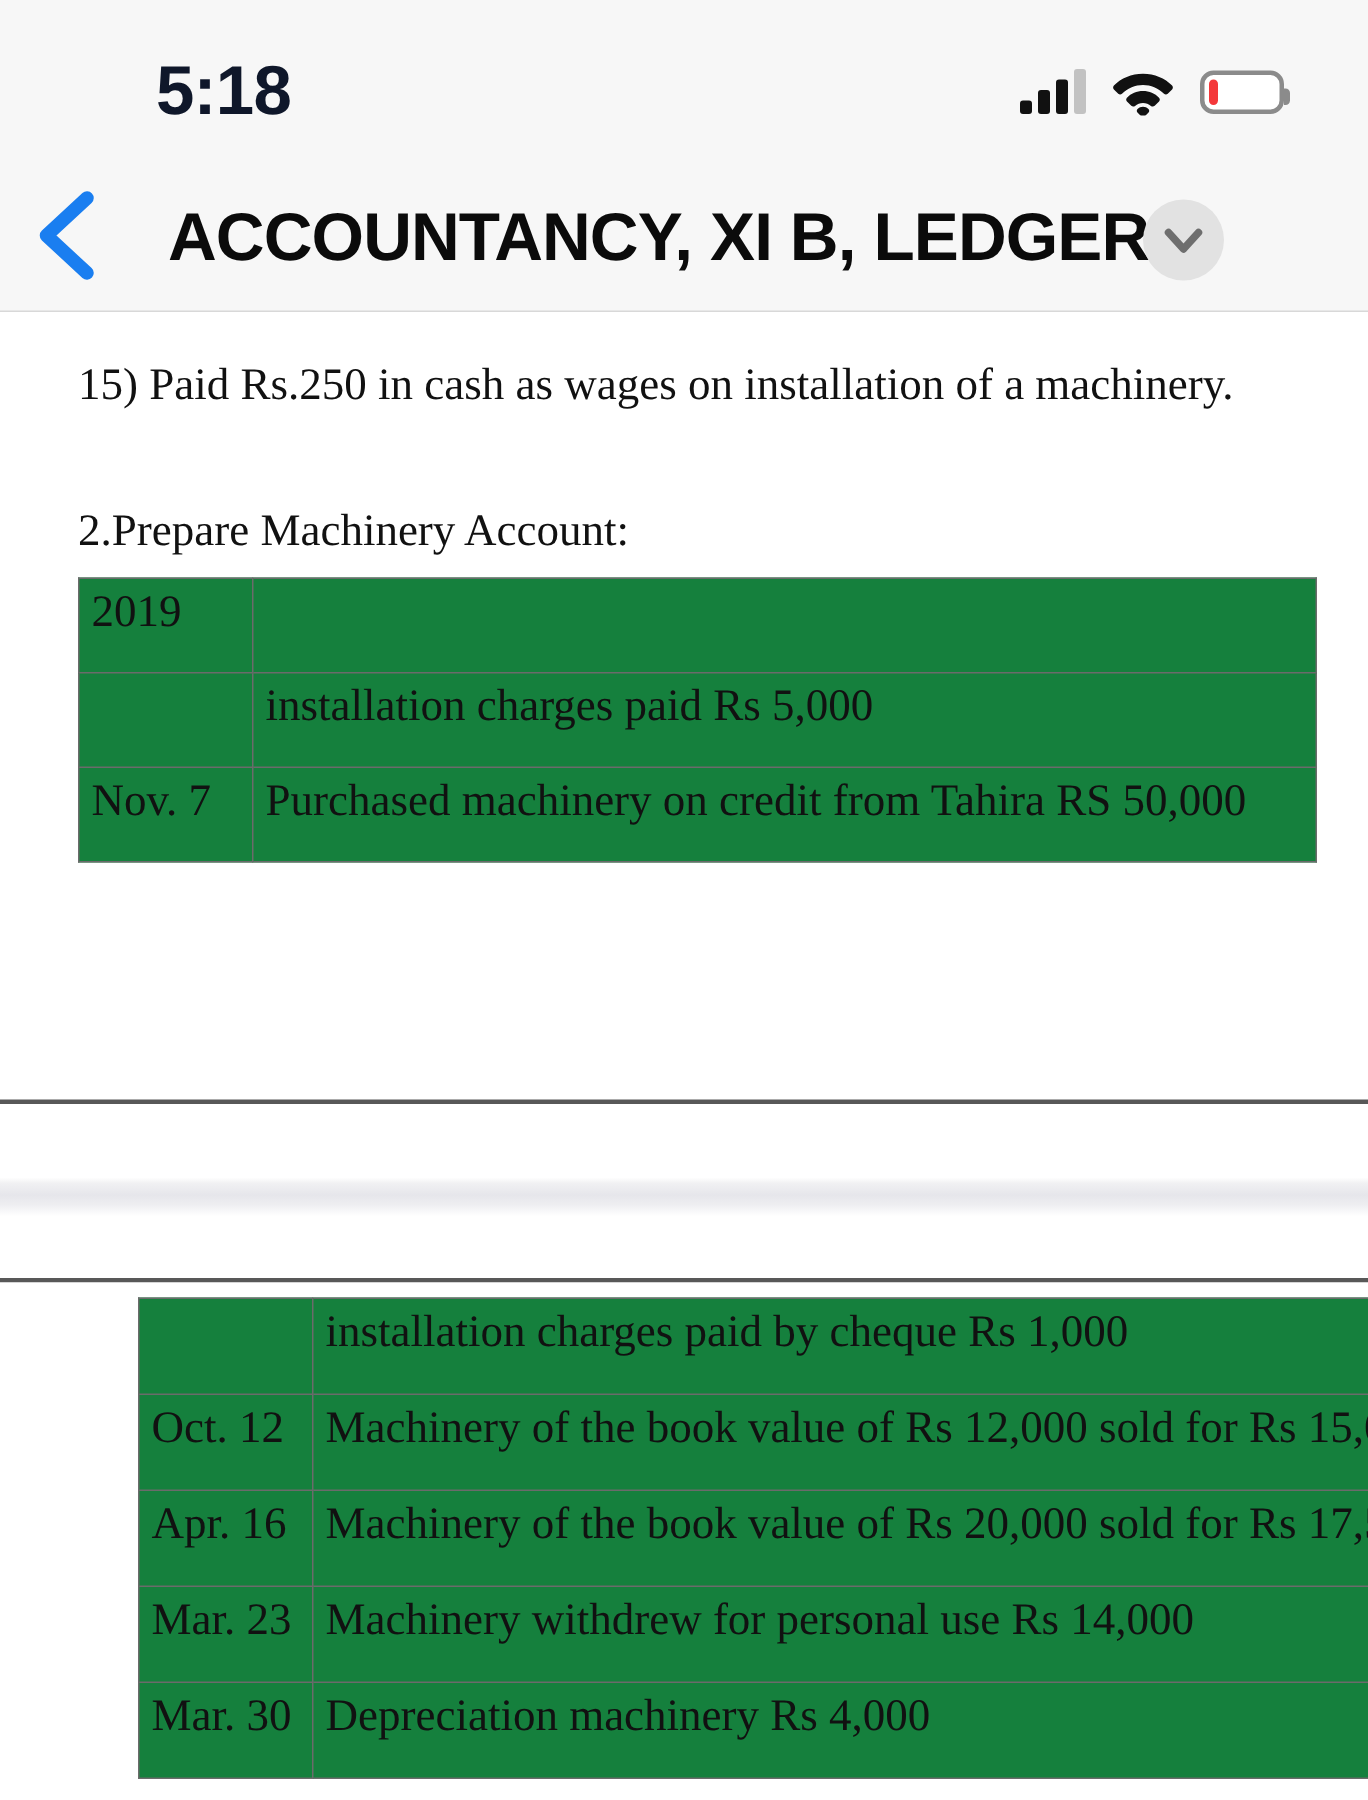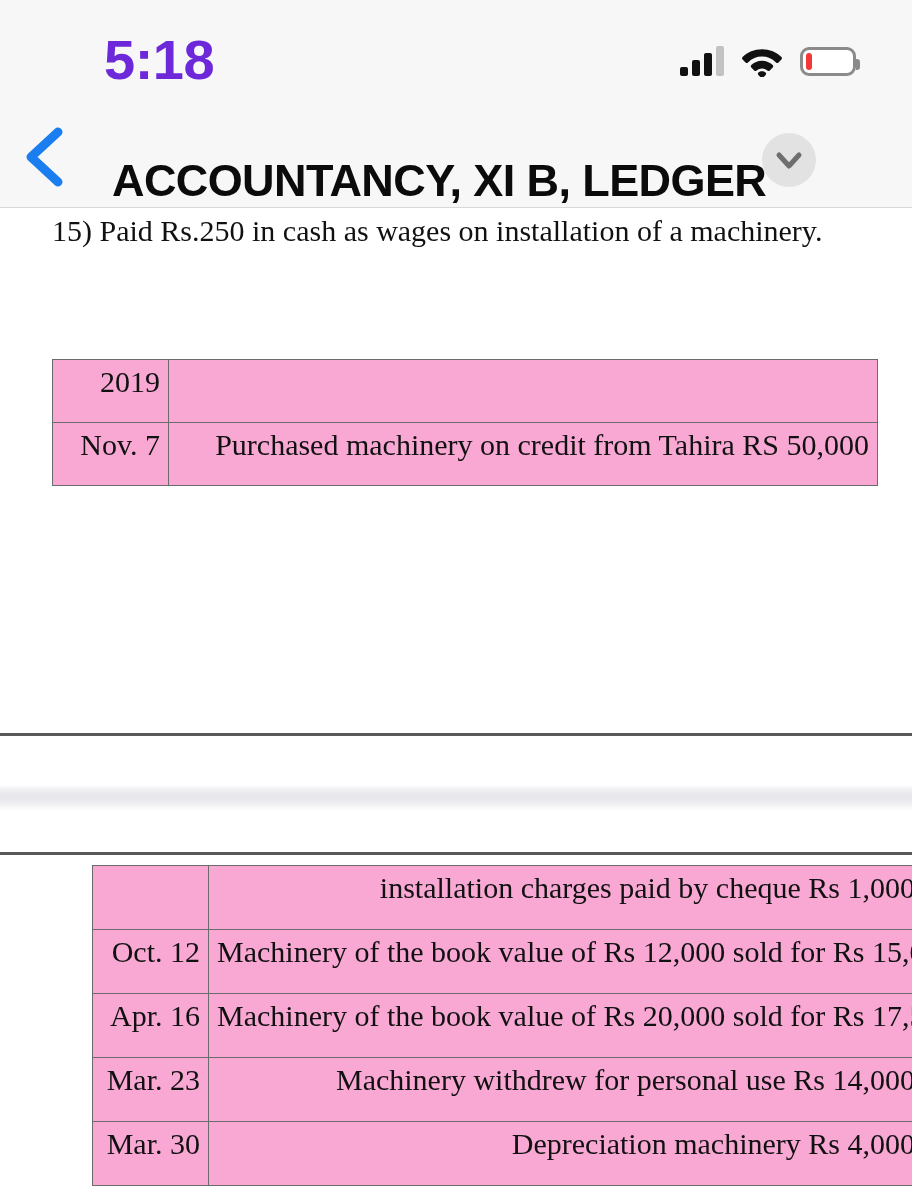"5:18" .status-time { color: #6d28d9 -> #0f172a; font-size: 56px -> 46px }
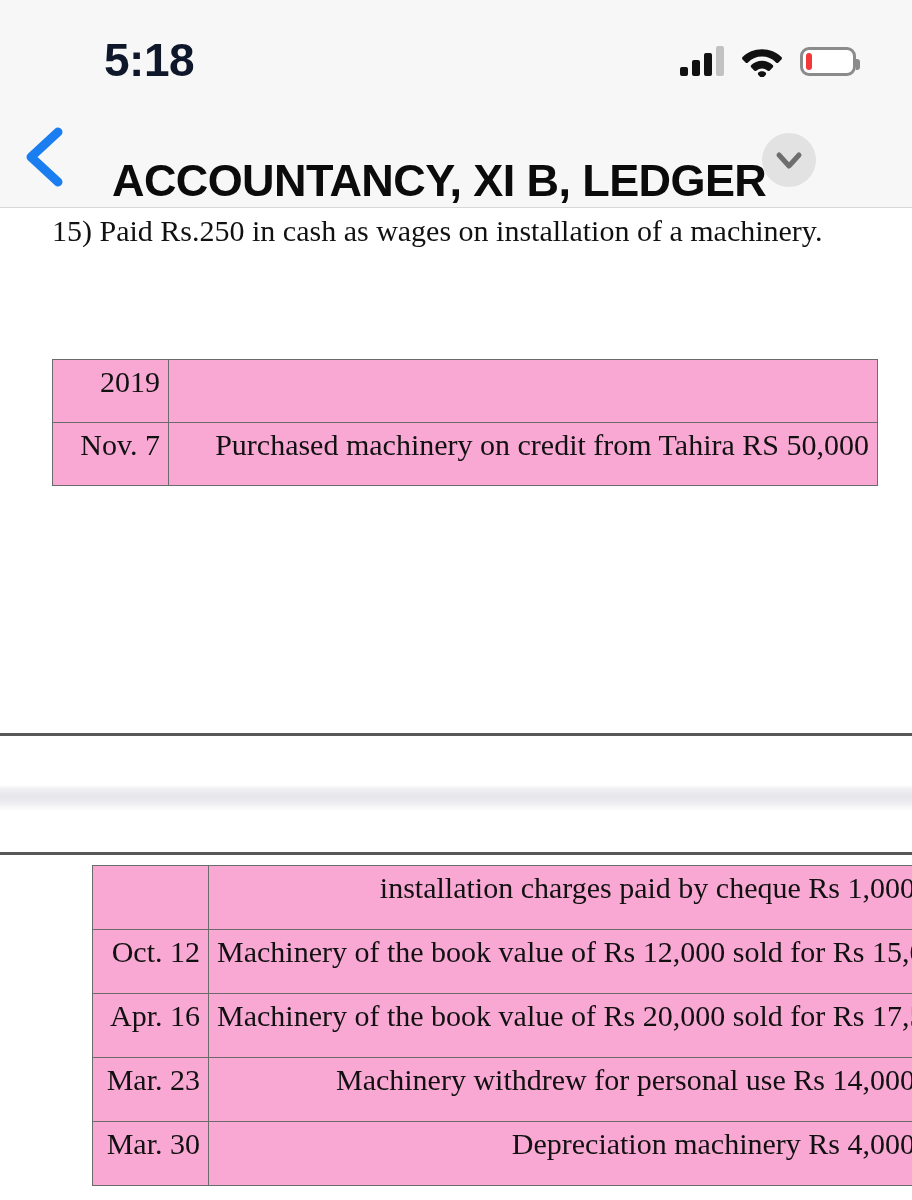"ACCOUNTANCY, XI B, LEDGER" .nav-title { margin-top: 23px -> none }
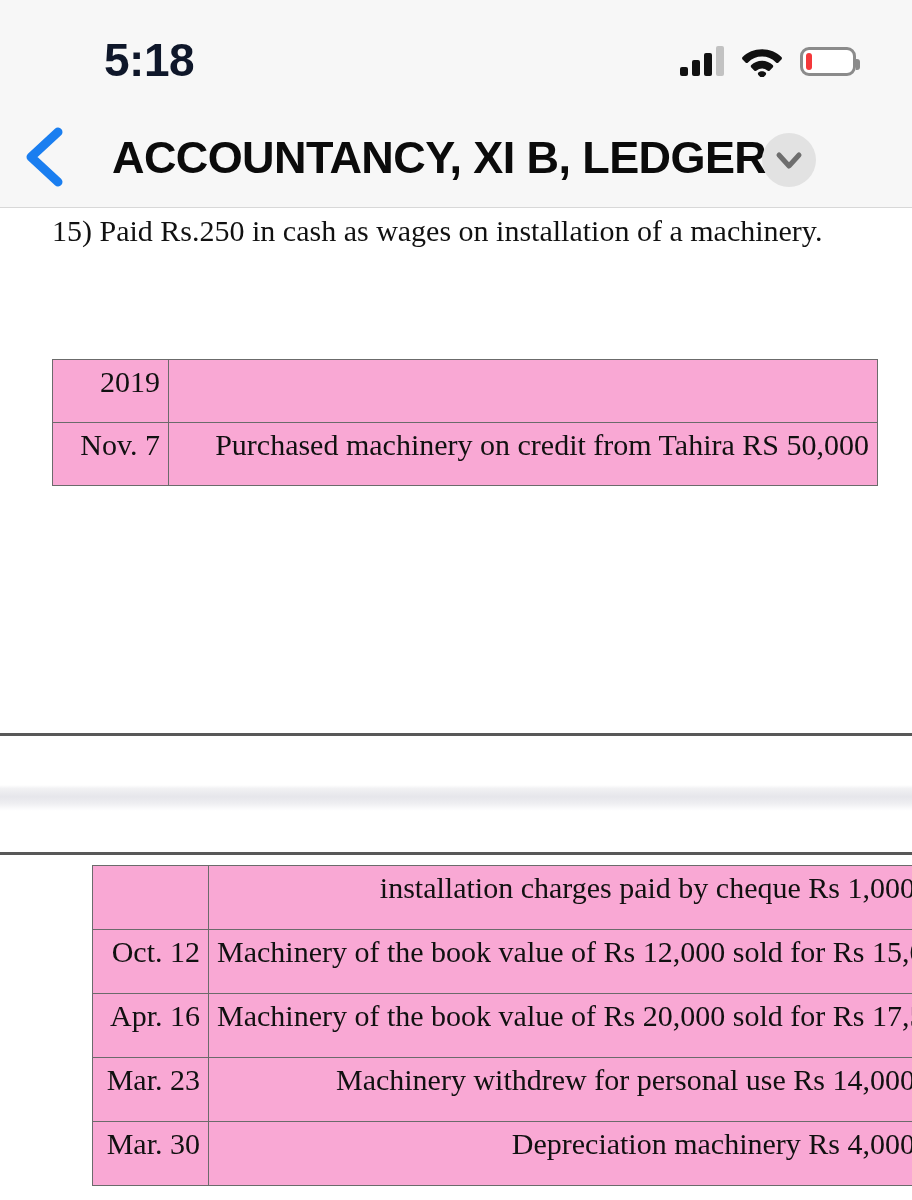"15) Paid Rs.250 in cash" div.page { margin-top: none -> 26px }
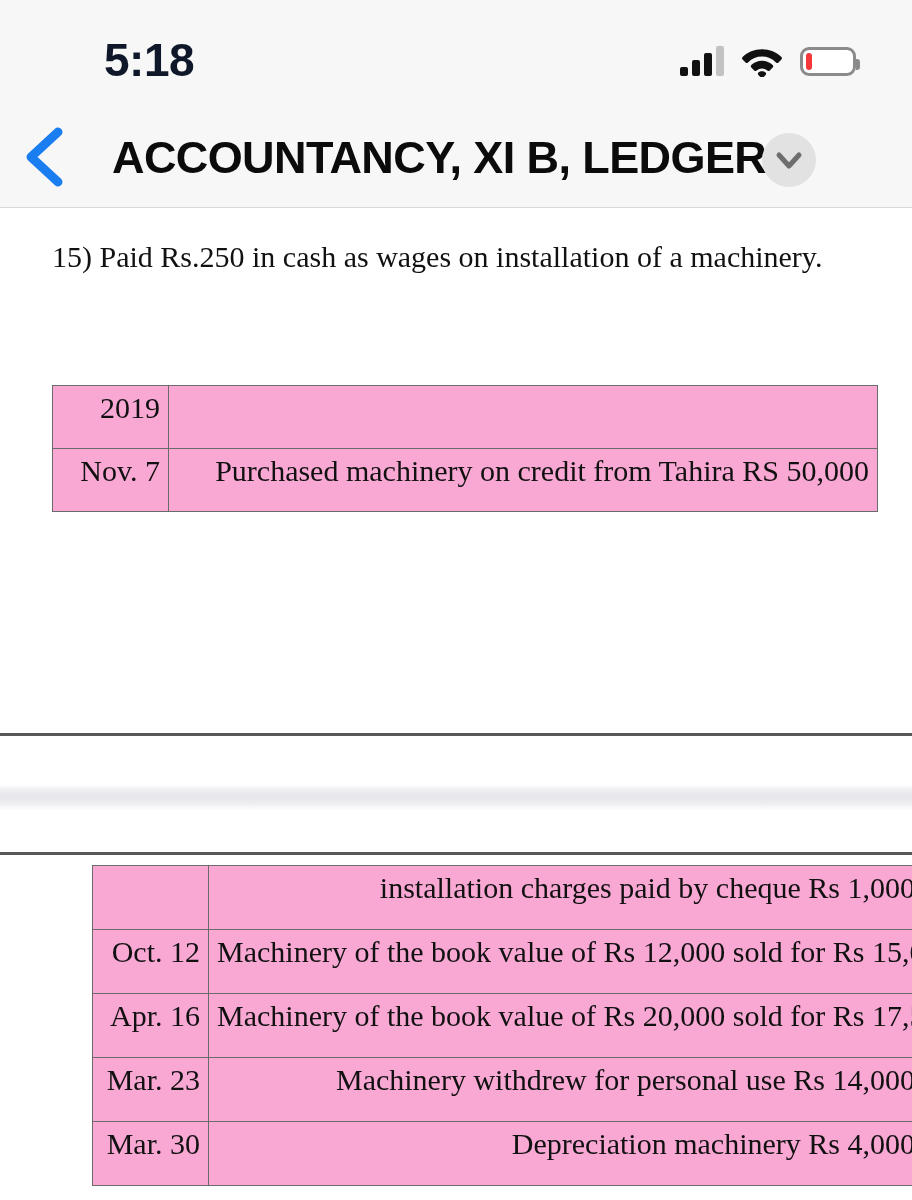"2.Prepare Machinery Account:" div.doc-text { html: none -> <div>2.Prepare Machinery Account:</div> }
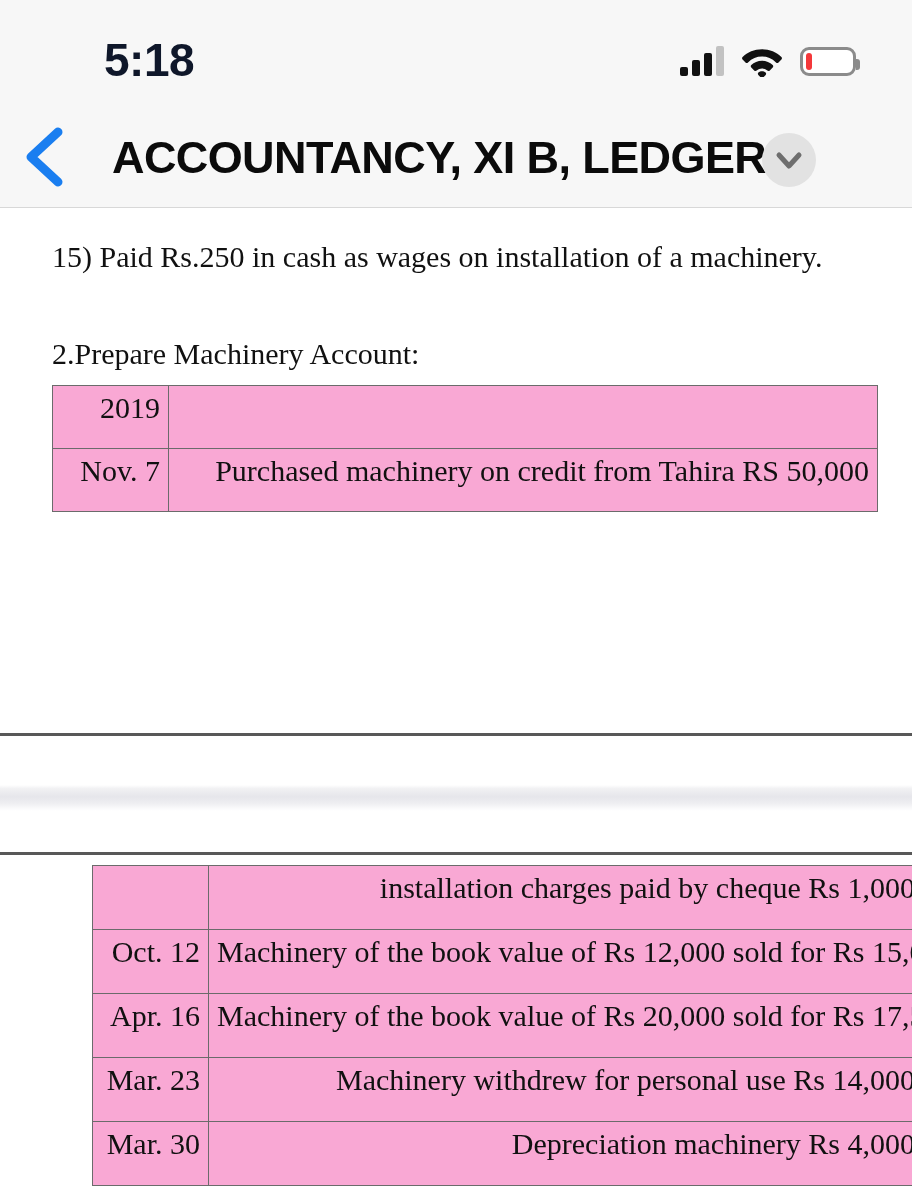"2019" table.ledger { background: #f9a8d4 -> #15803d; text-align: right -> none }
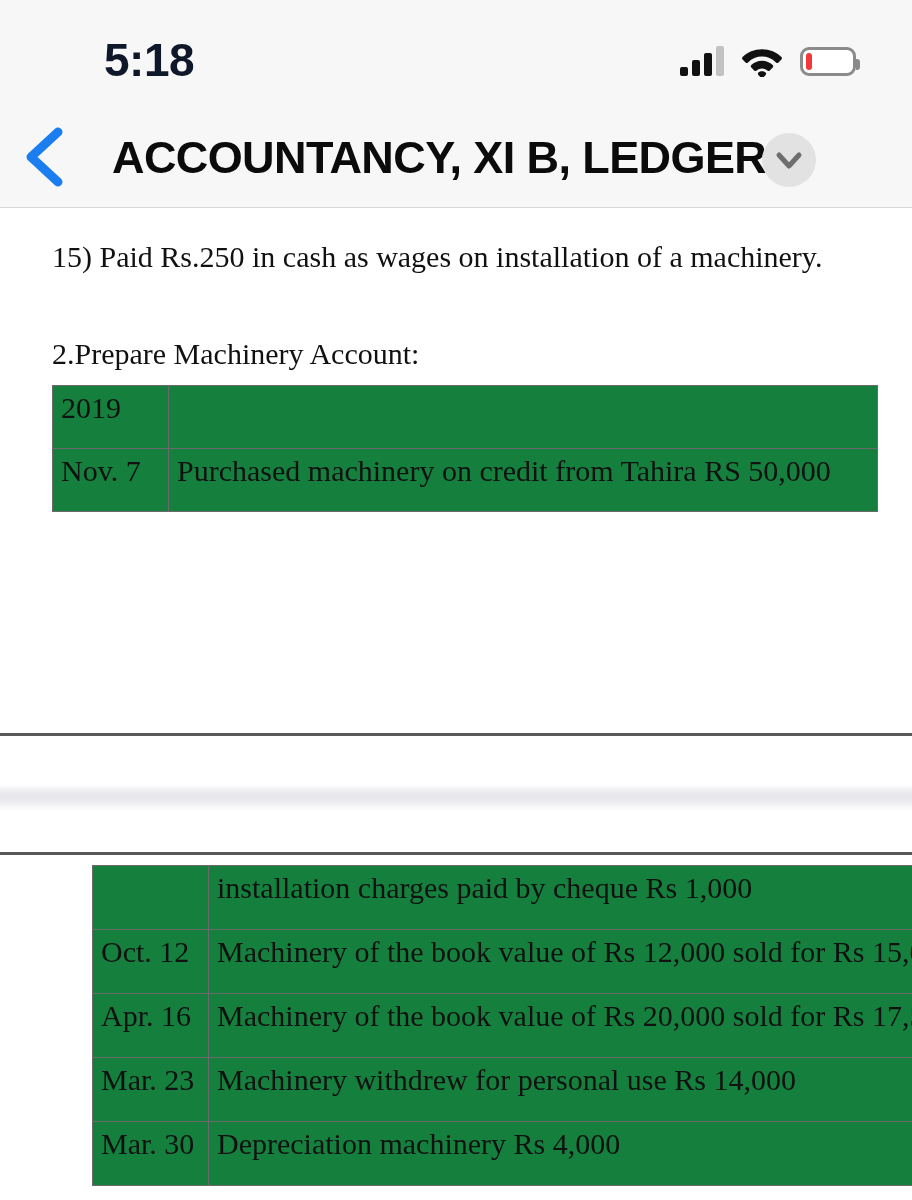"installation charges paid Rs 5,000" tr { html: none -> <tr> <td></td> <td>installation charges paid Rs 5,000</td> </tr> }
